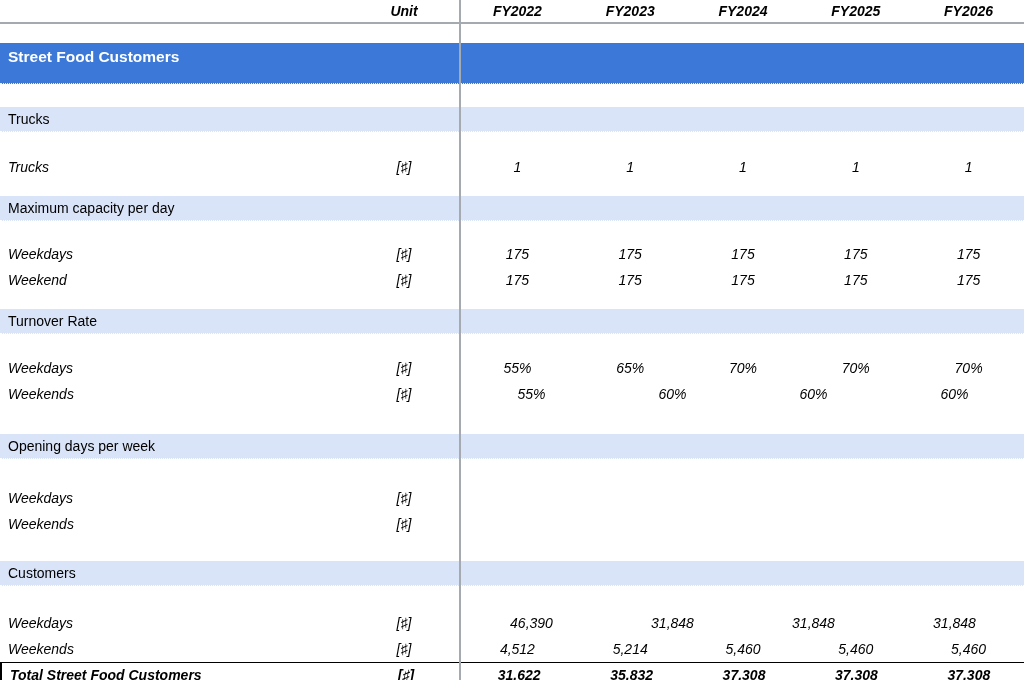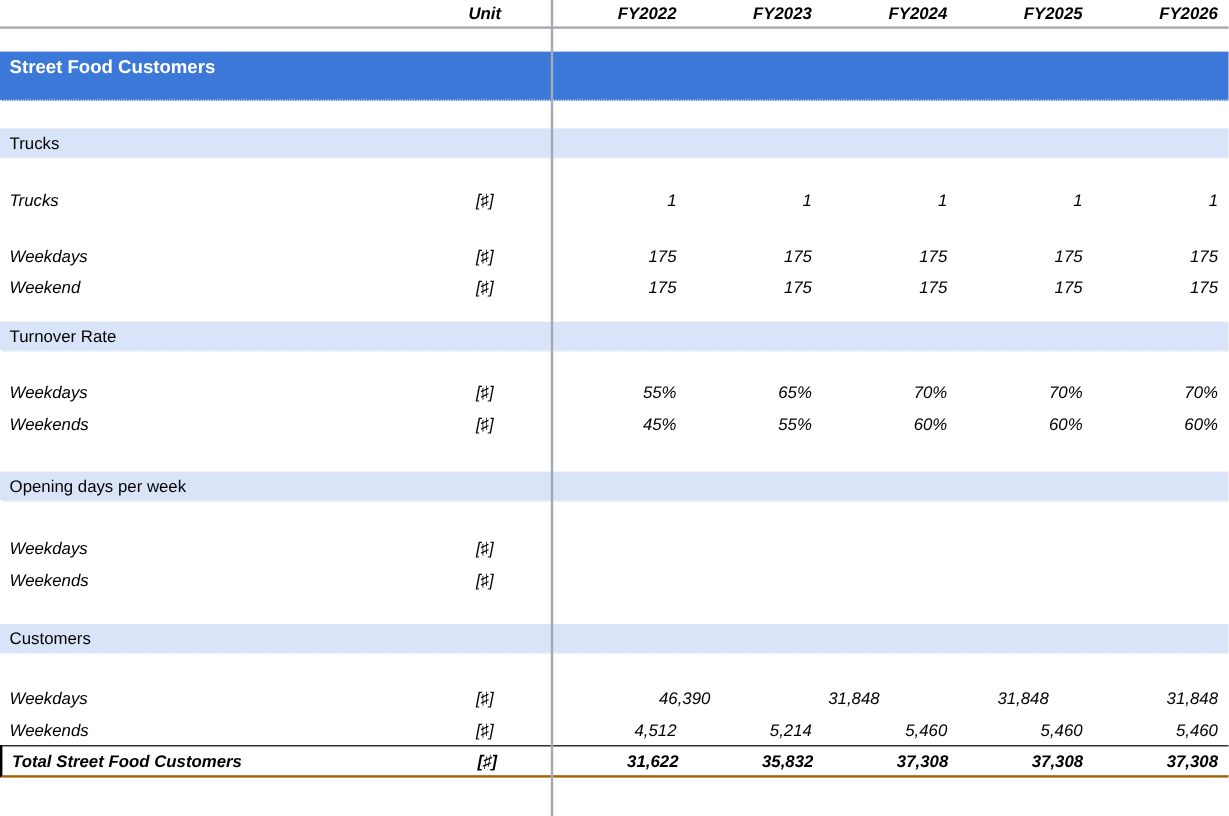"FY2022" .c-val { text-align: right -> center }
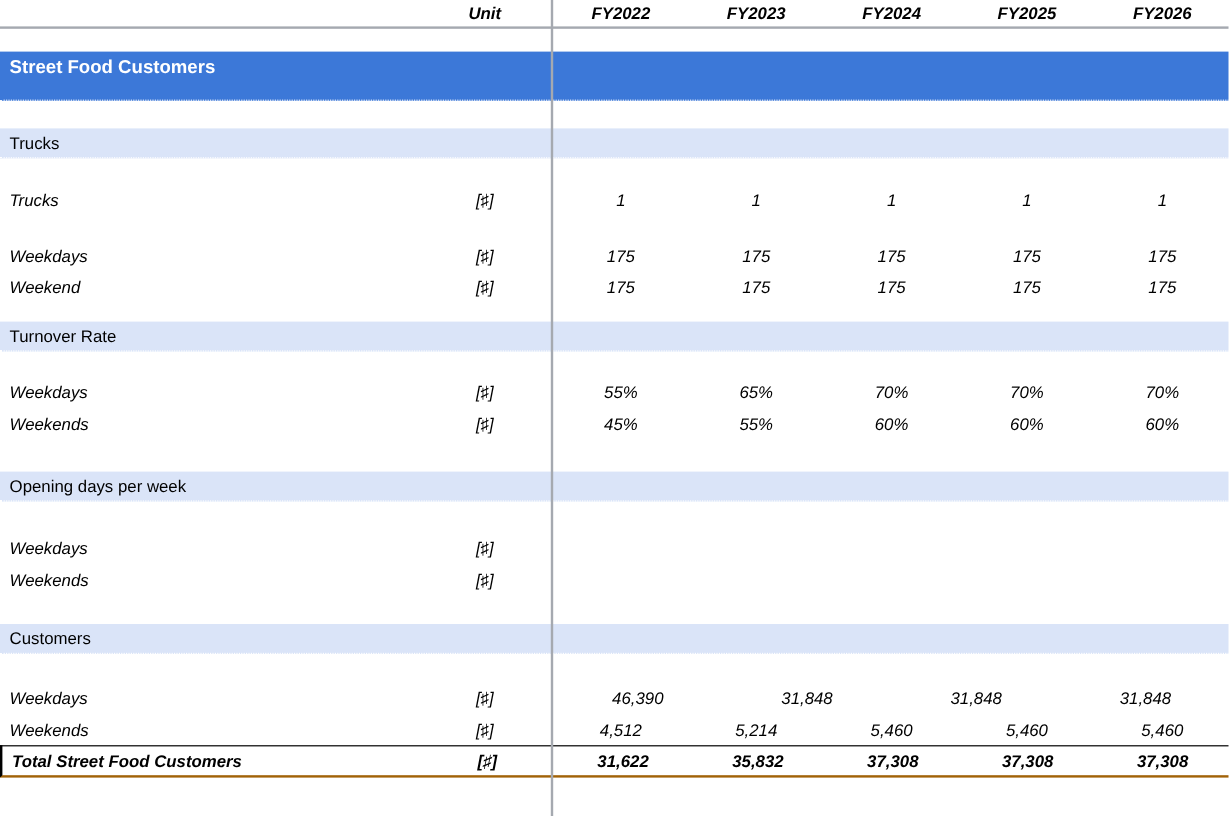"Maximum capacity per day" div.band { html: none -> <div> <span>Maximum capacity per day</span> </div> }
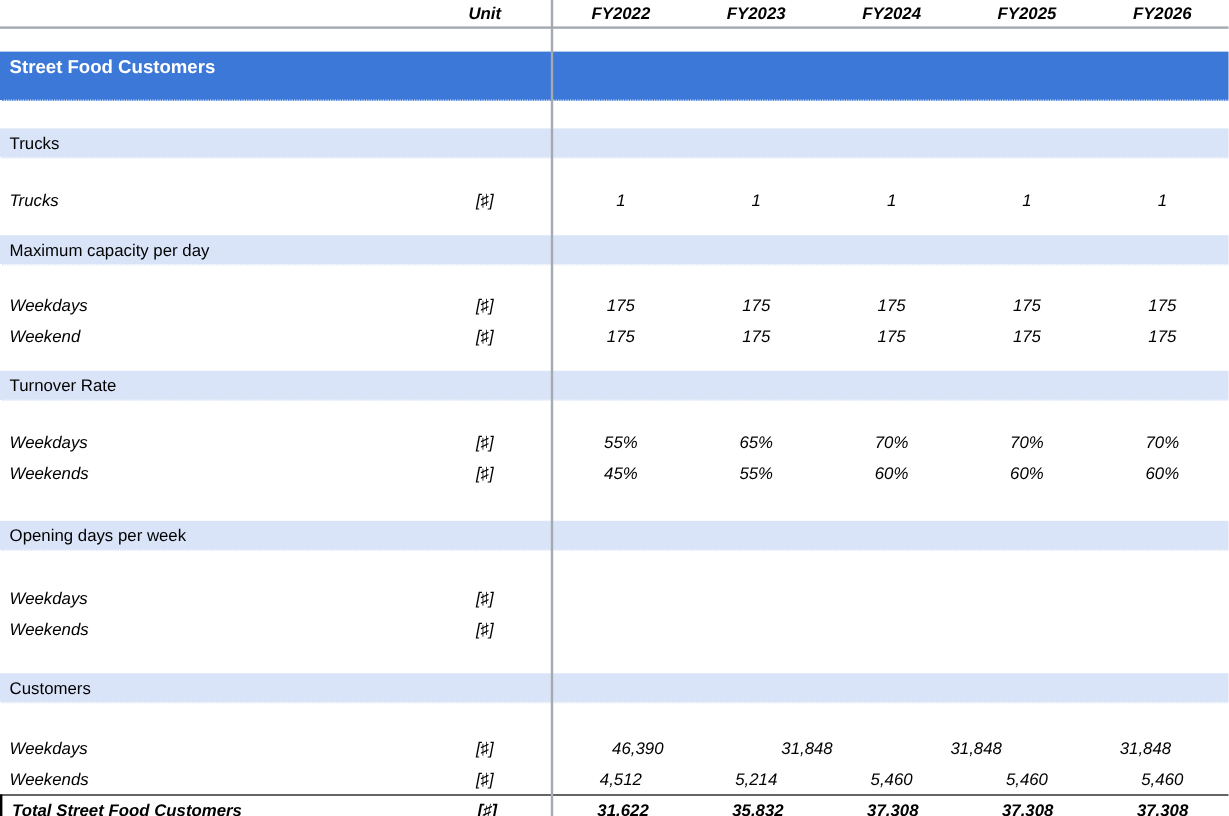"45%" div.c-val { html: <div>45%</div> -> none }
